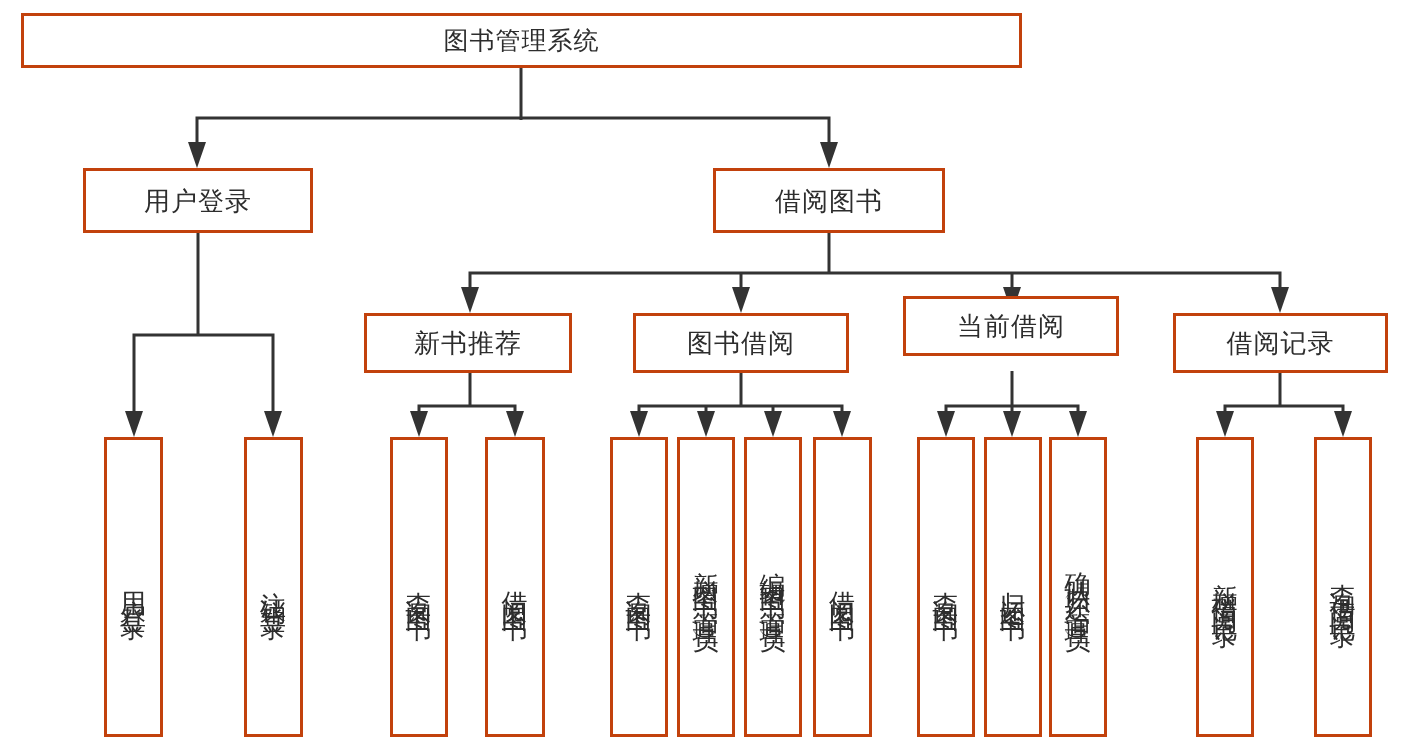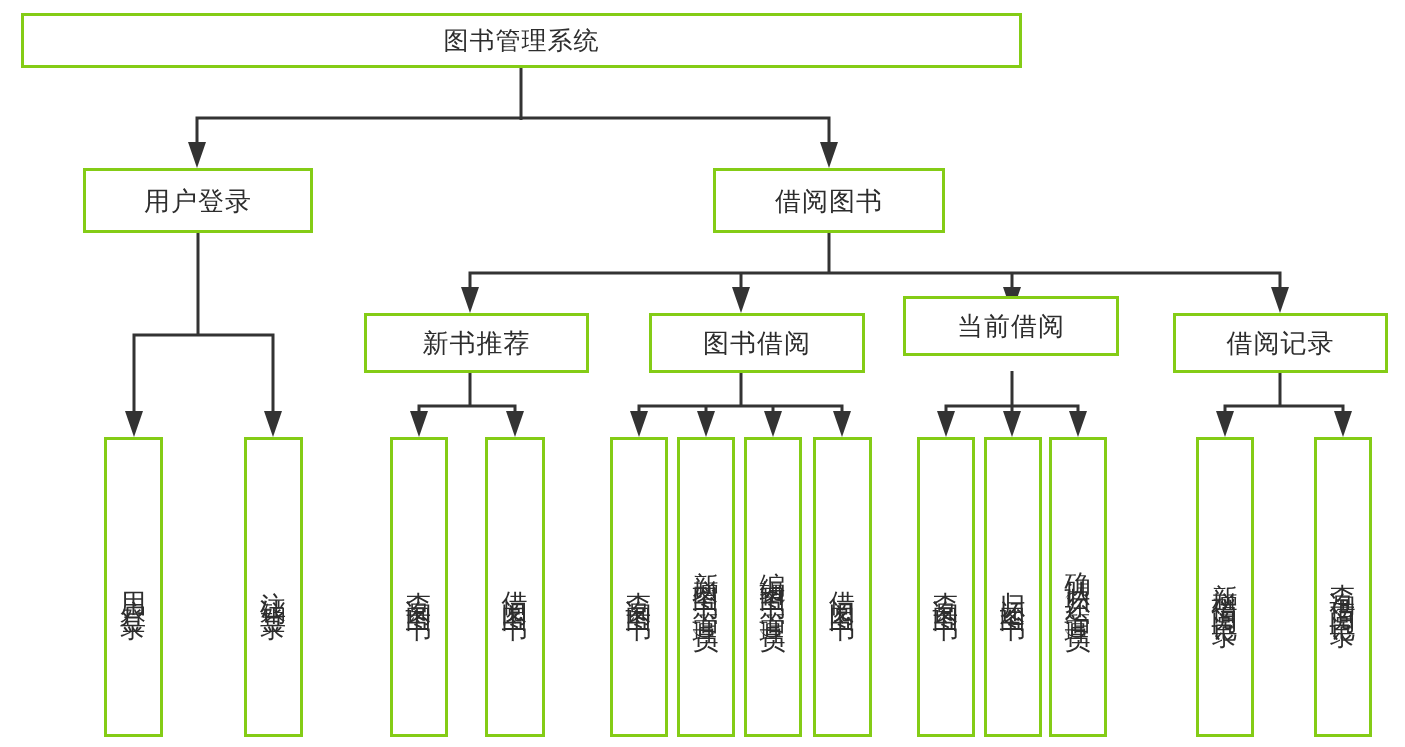"图书管理系统" .node { border: 3px solid #84cc16 -> 3px solid #c2410c }
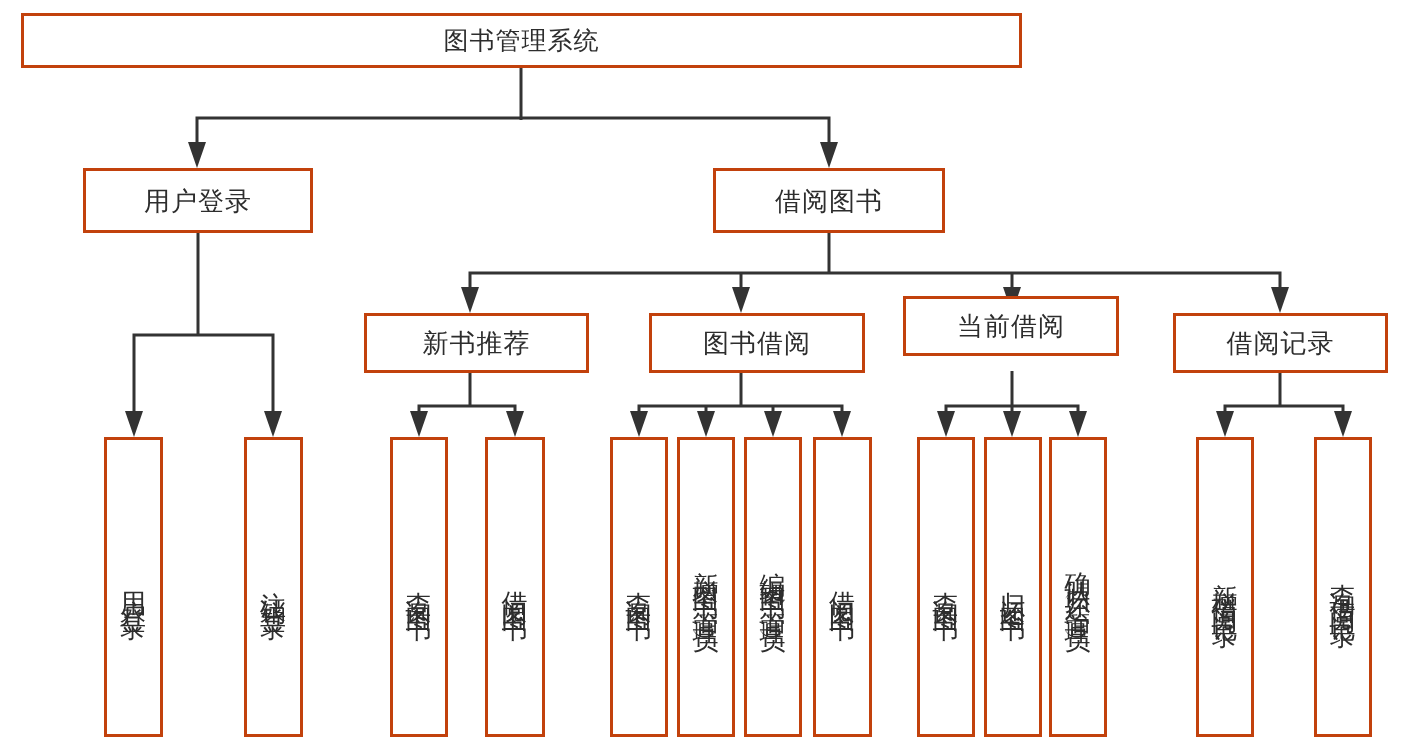"新书推荐" div.node { width: 225px -> 208px }
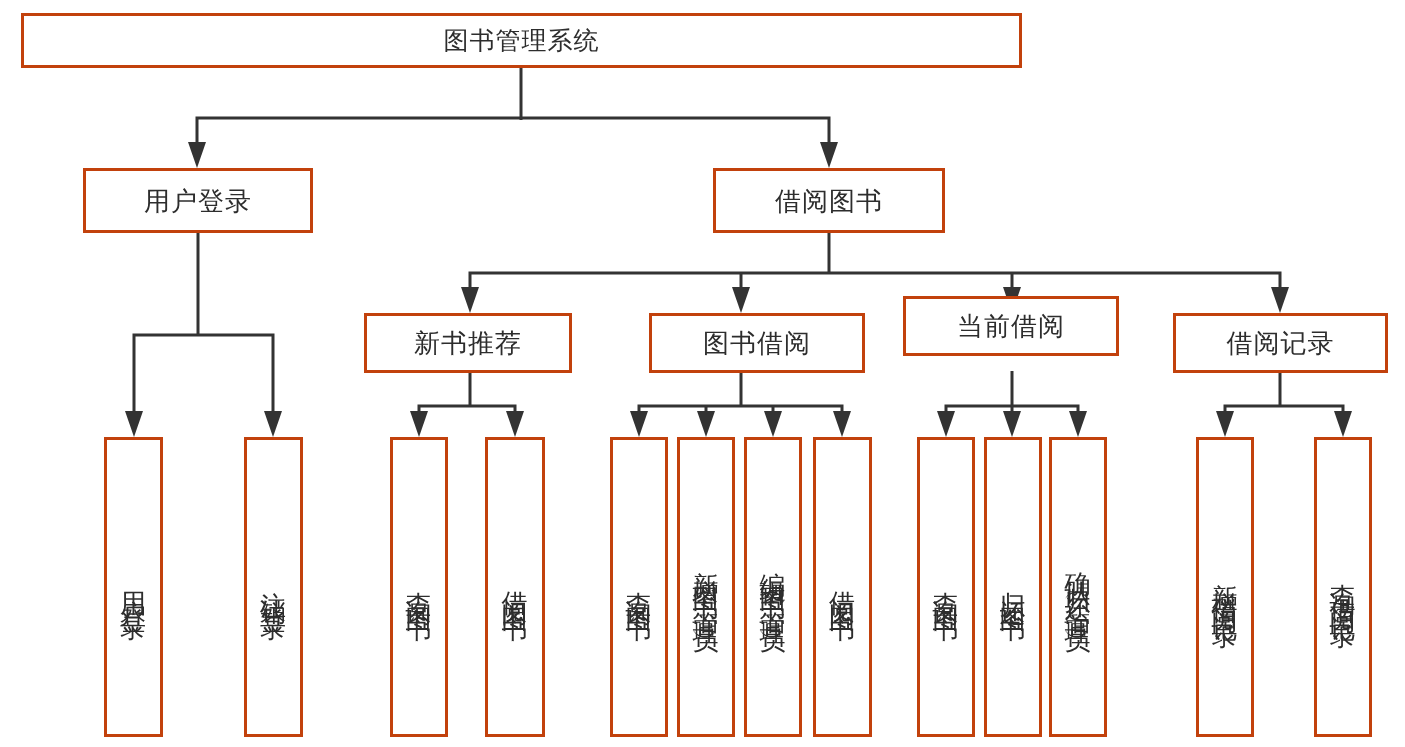"图书借阅" div.node { margin-left: 16px -> none }
